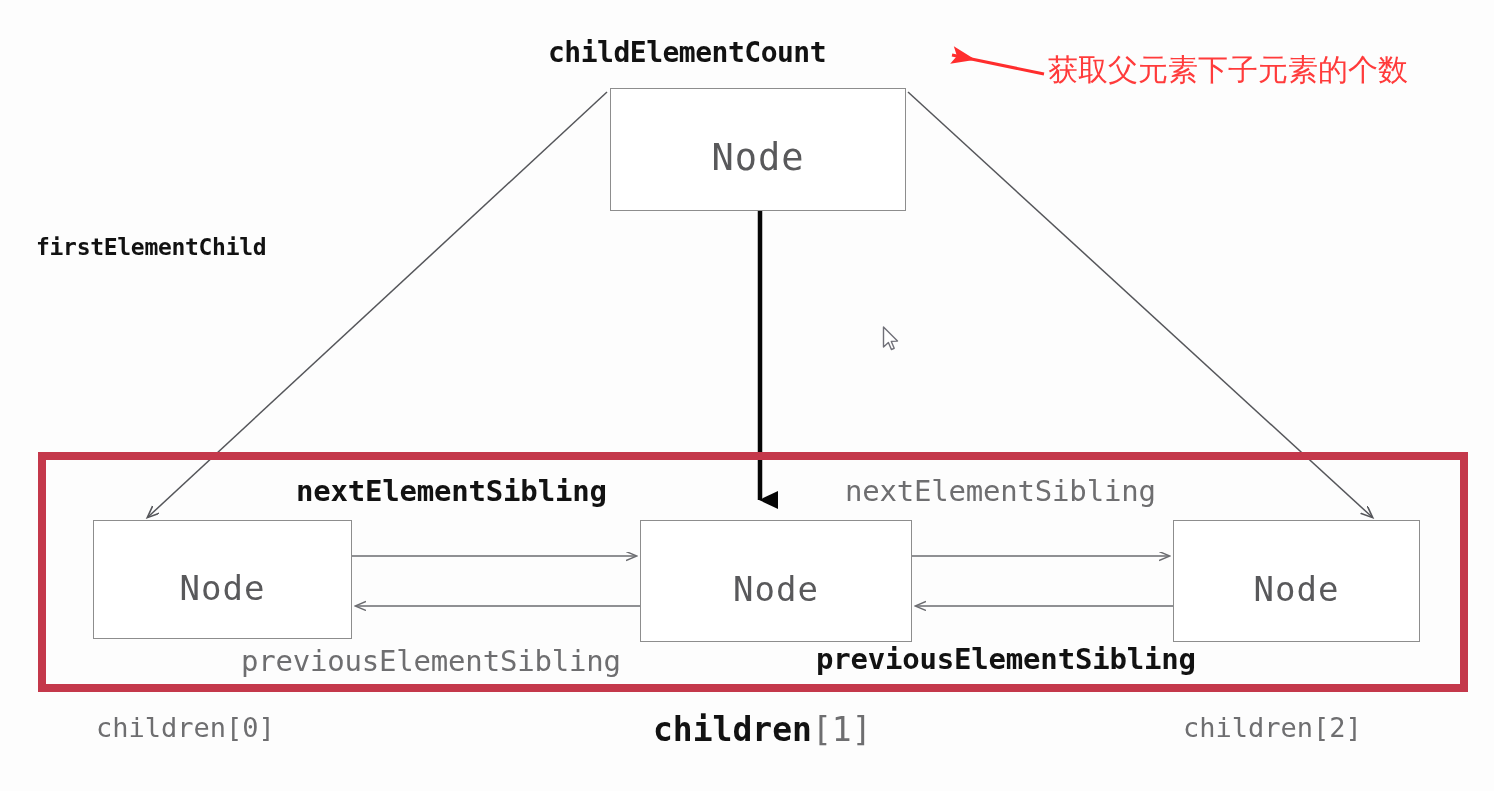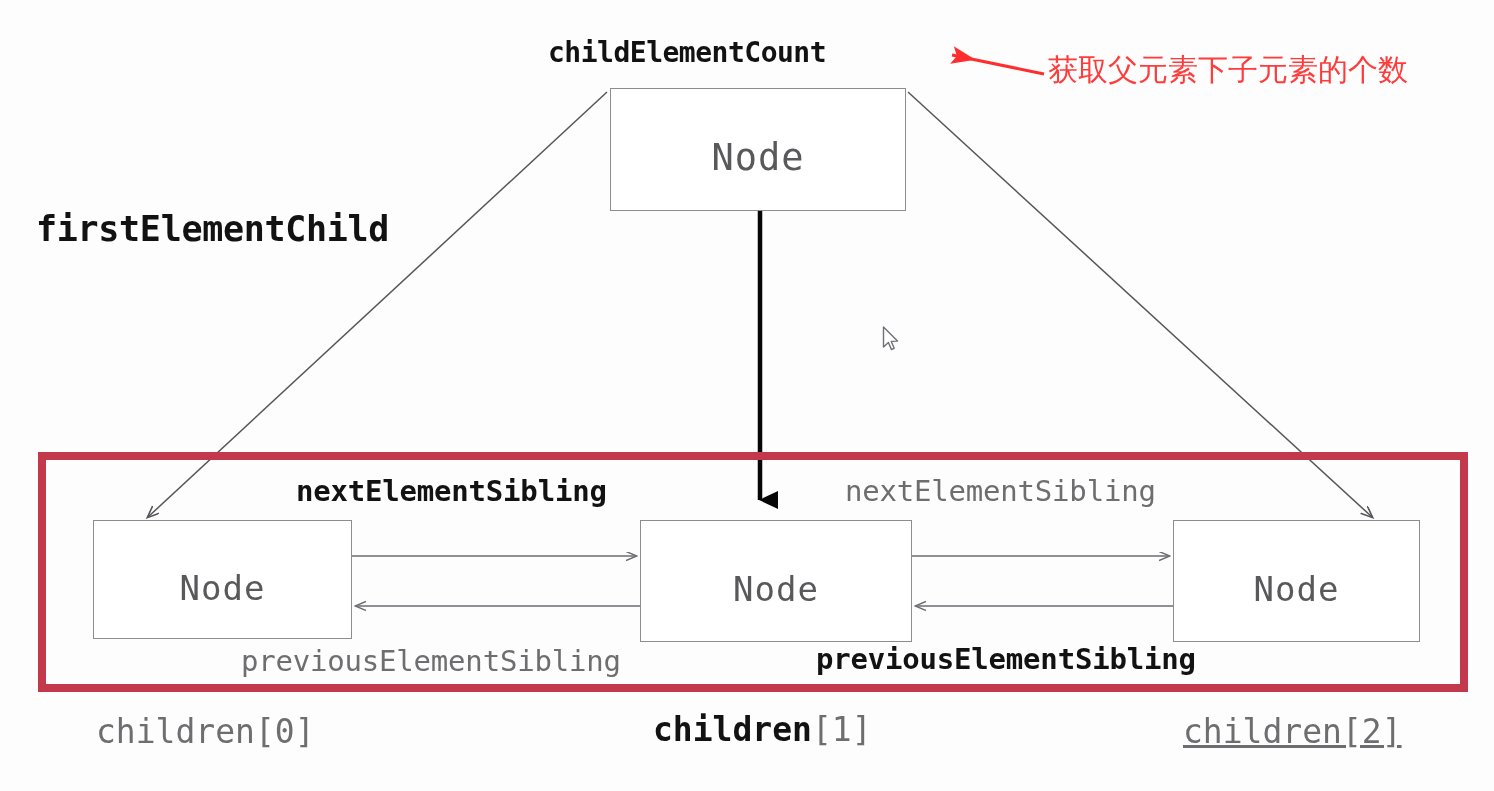"firstElementChild" #label-first-element-child { font-size: 35px -> 23px; top: 209px -> 234px }
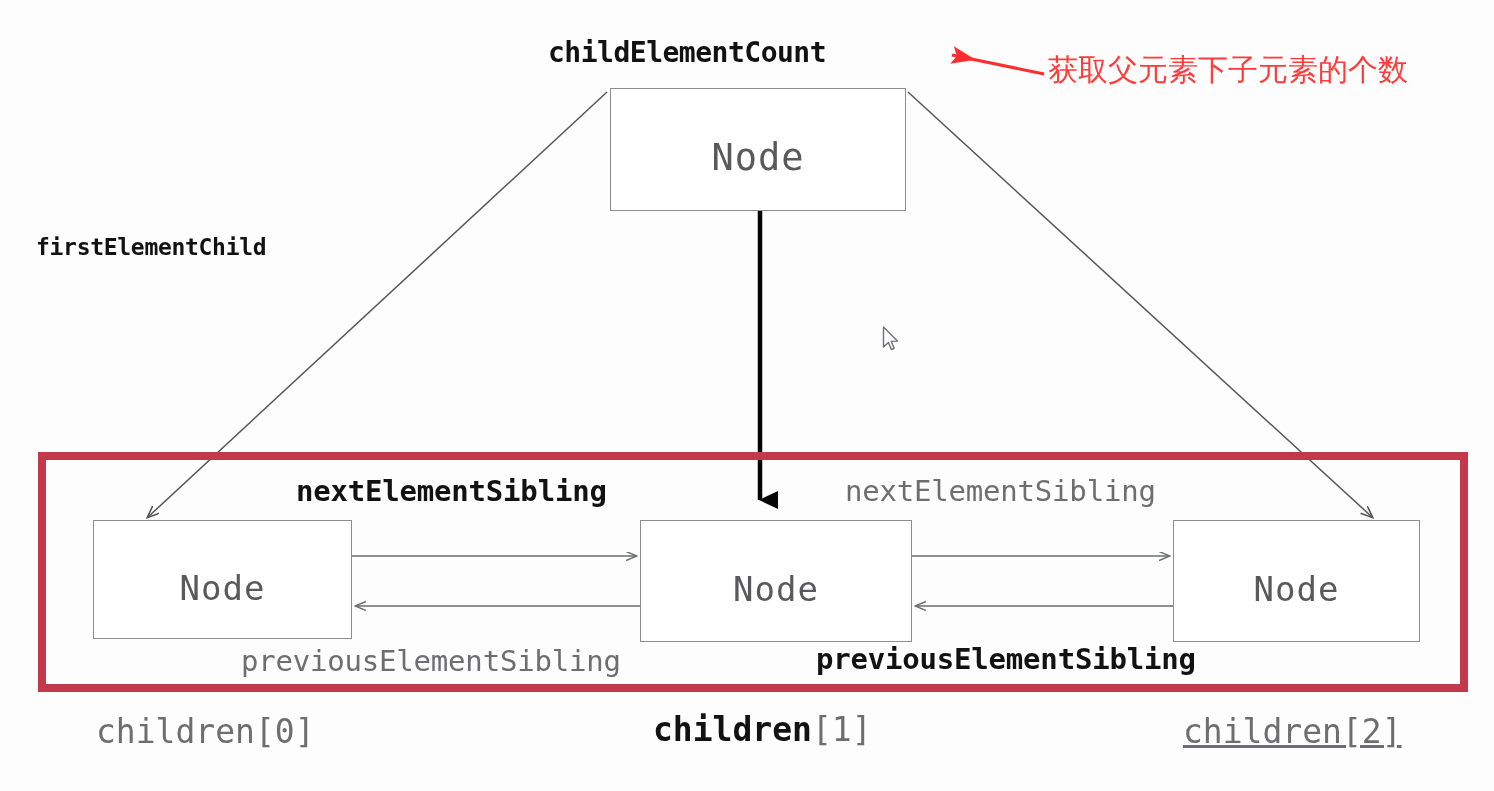"children[0]" #label-children-0 { font-size: 33px -> 27px }
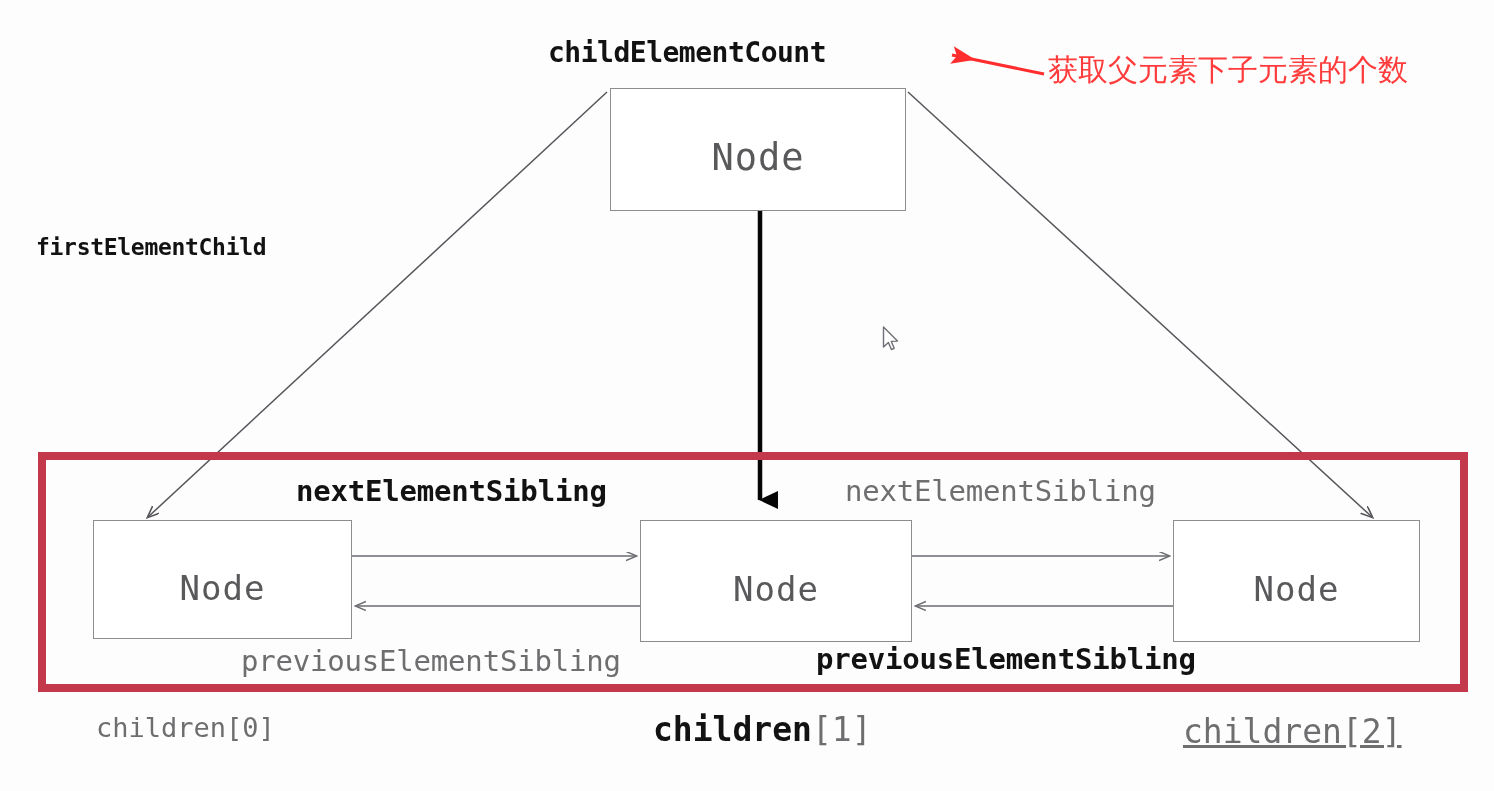"children[2]" #label-children-2 { font-size: 33px -> 27px; text-decoration: underline -> none }
